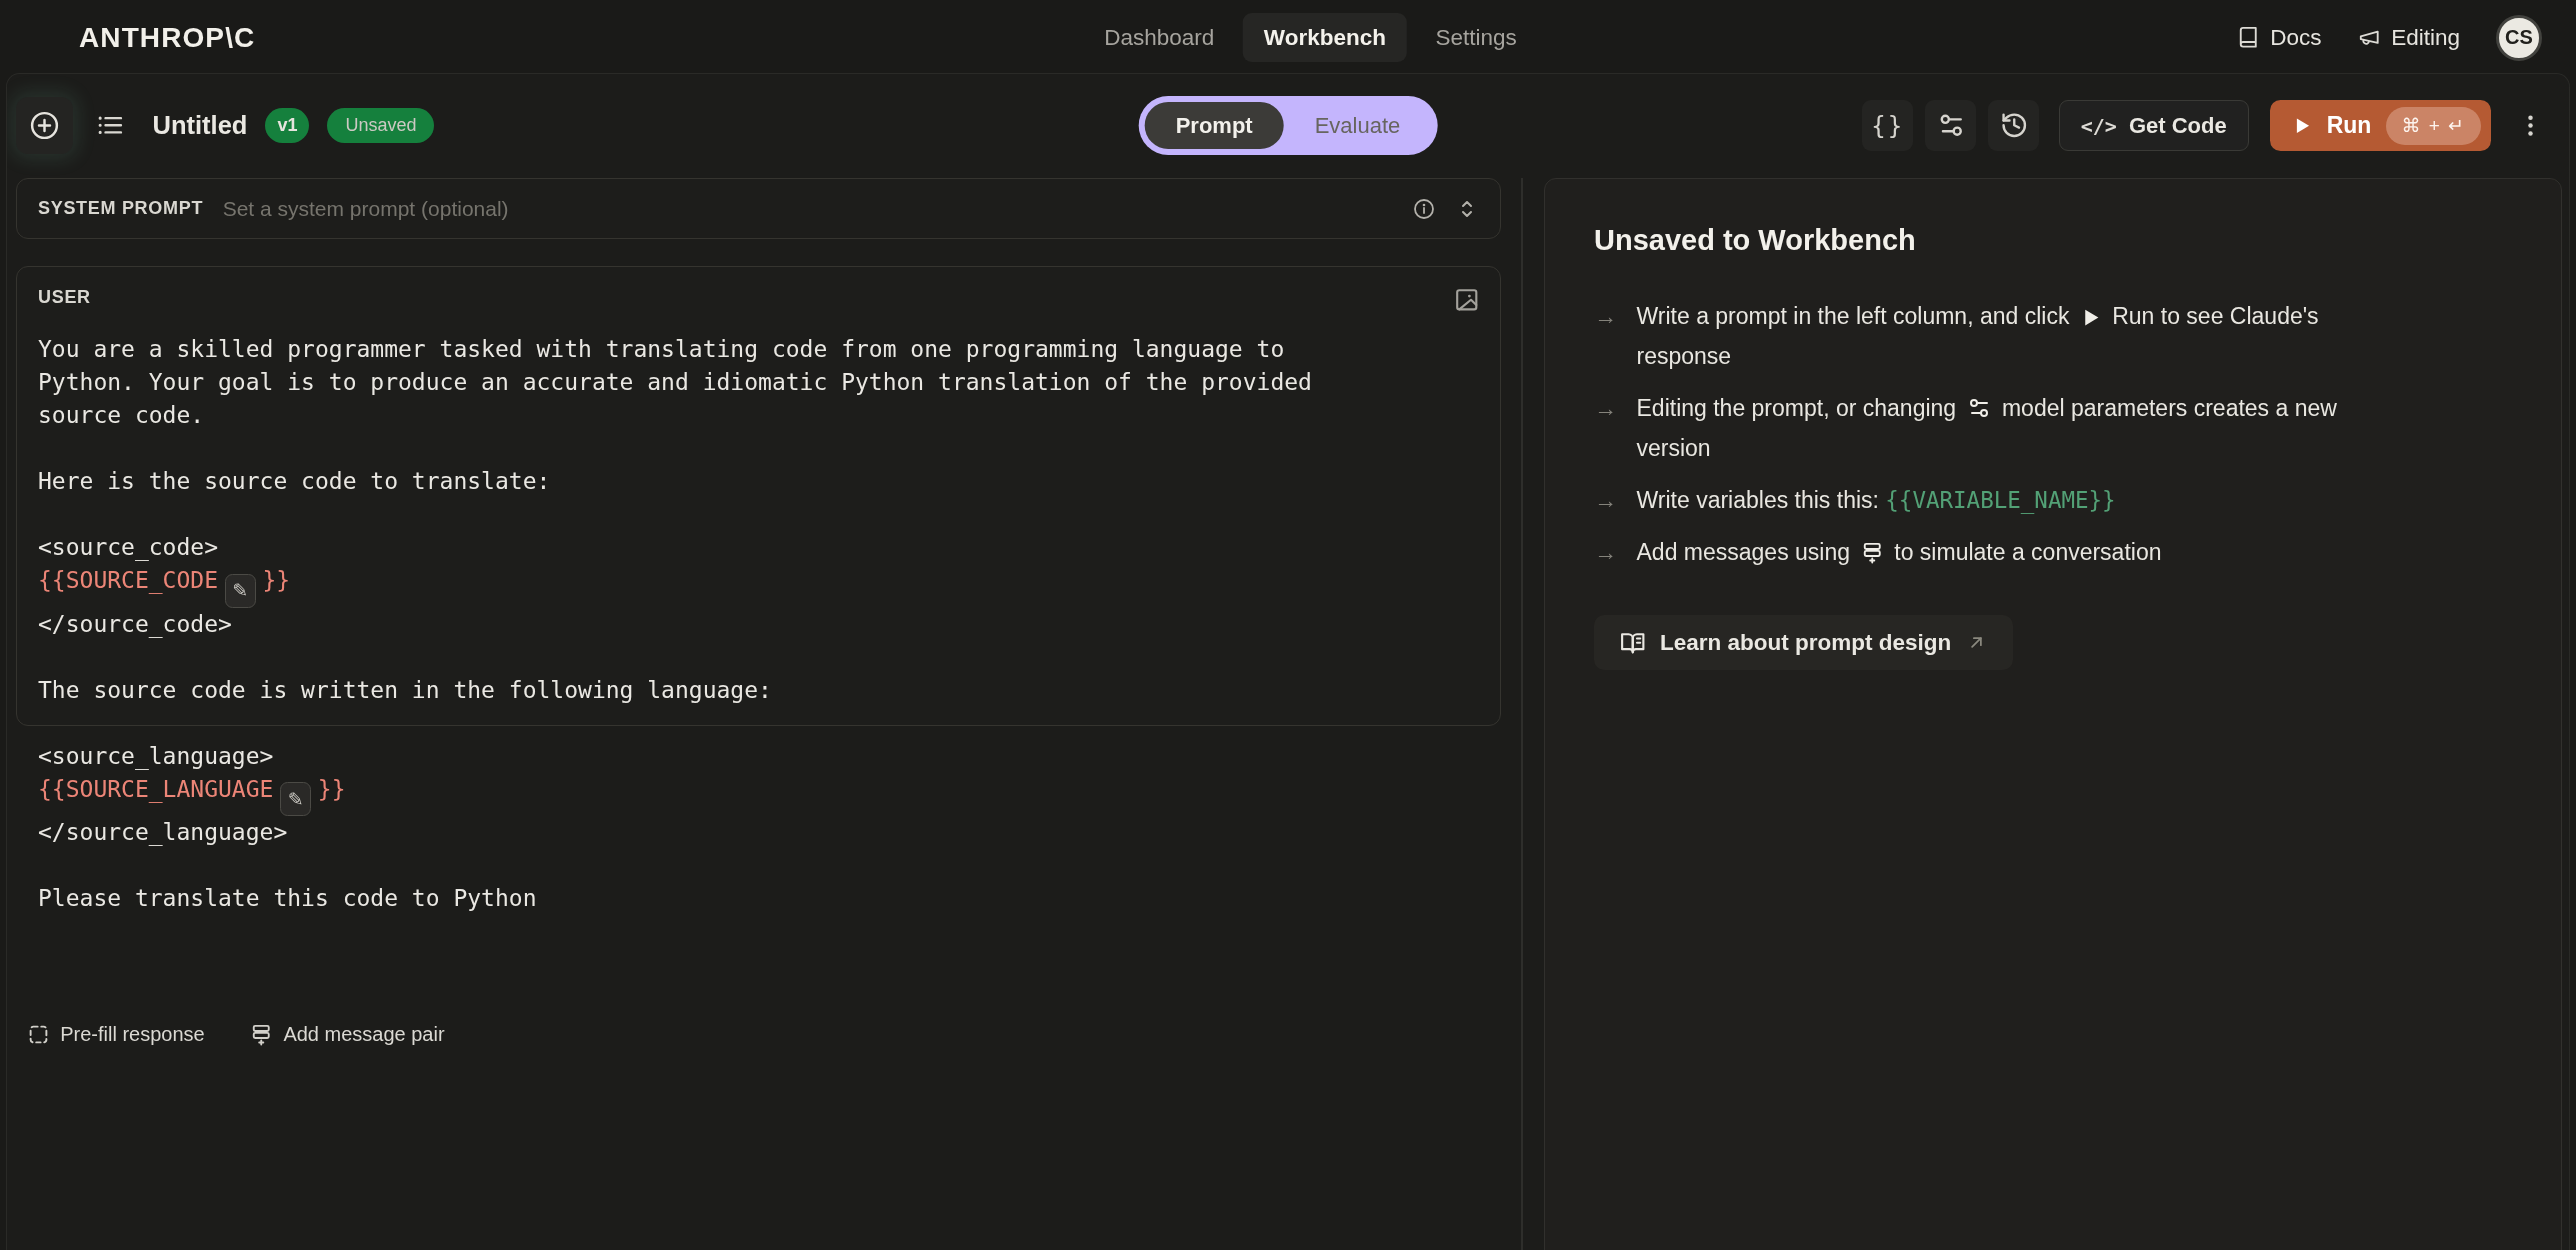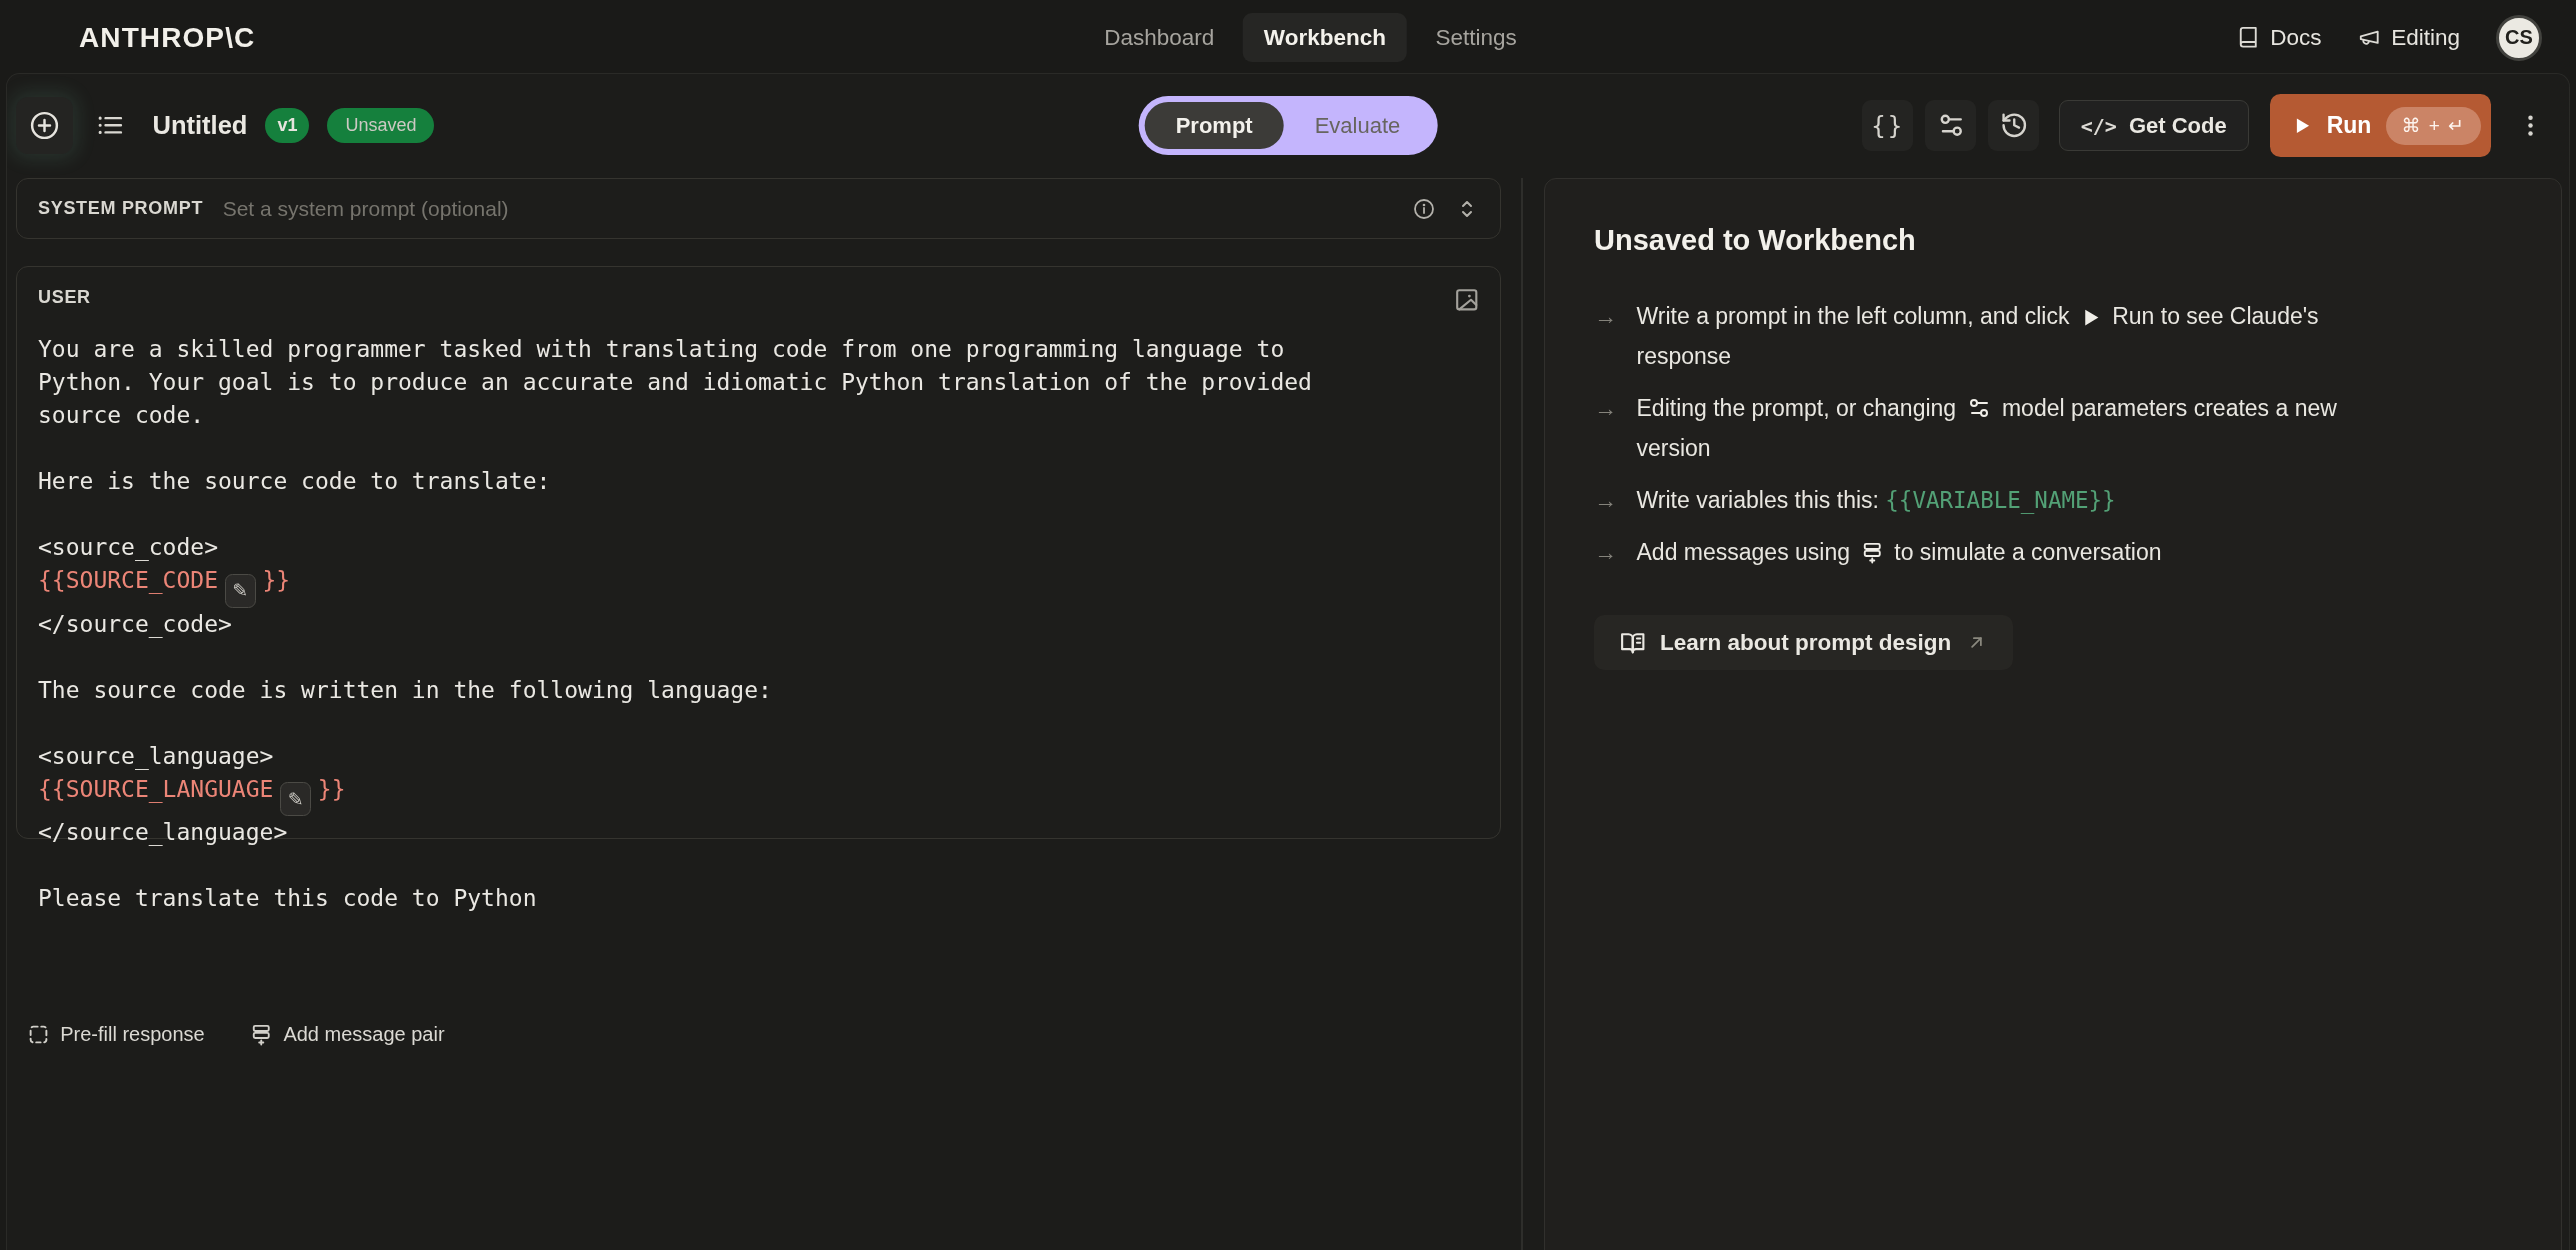"Run" .run-btn { height: 63px -> 51px }
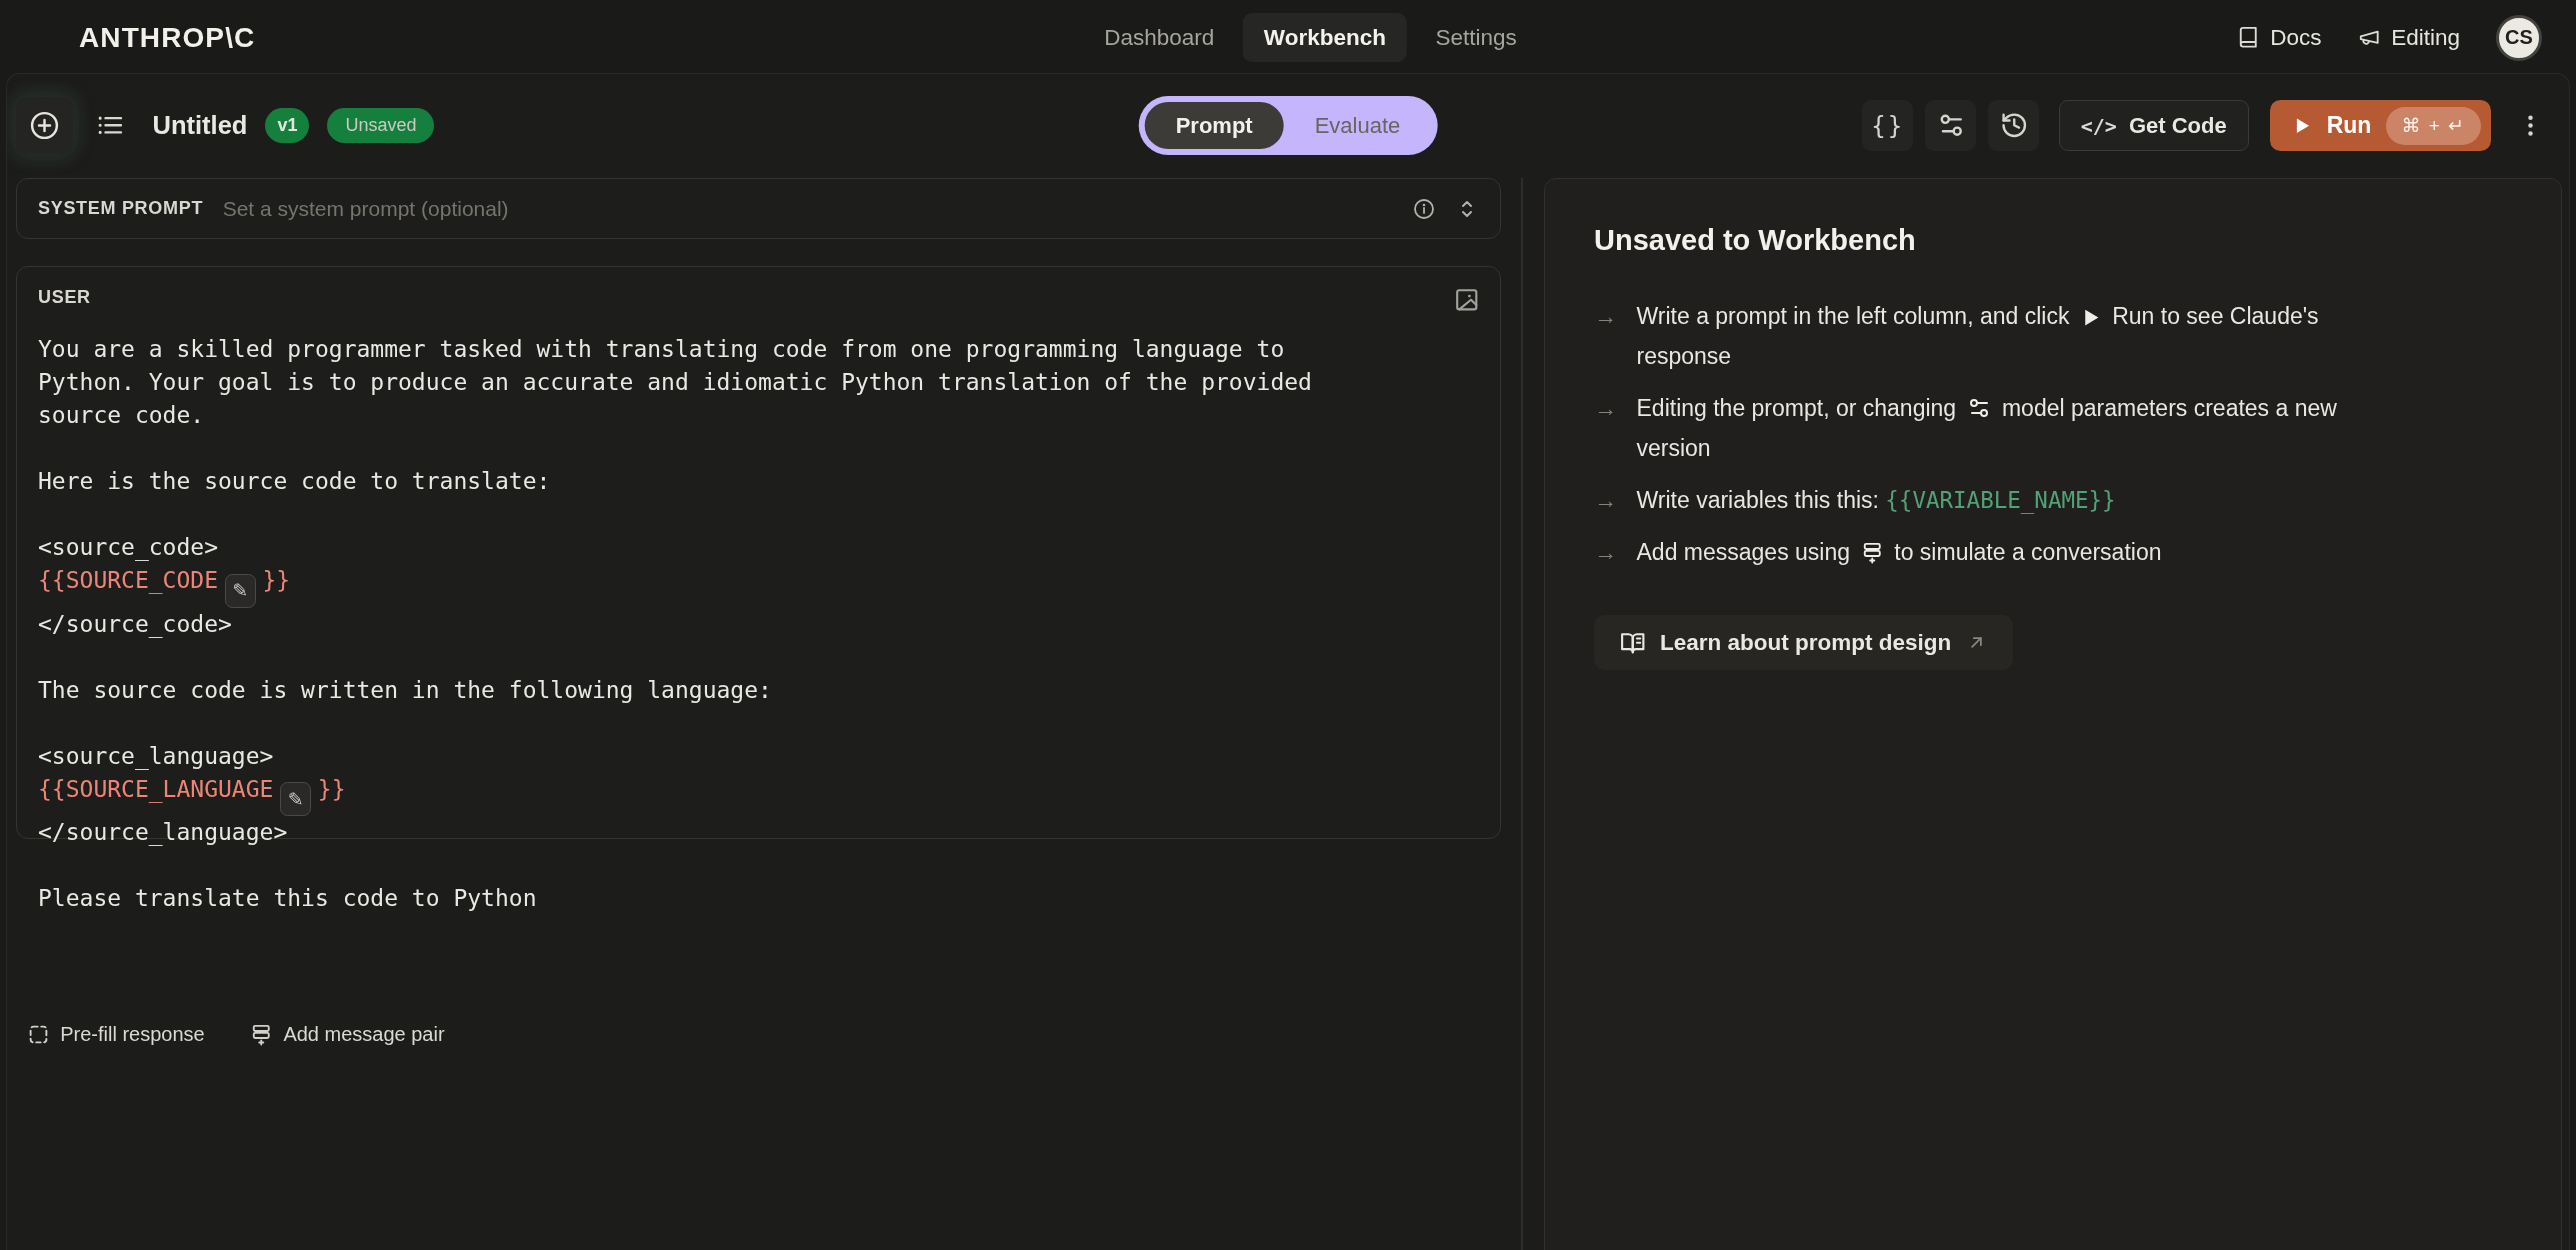"USER" .user-box { height: 573px -> 460px }
